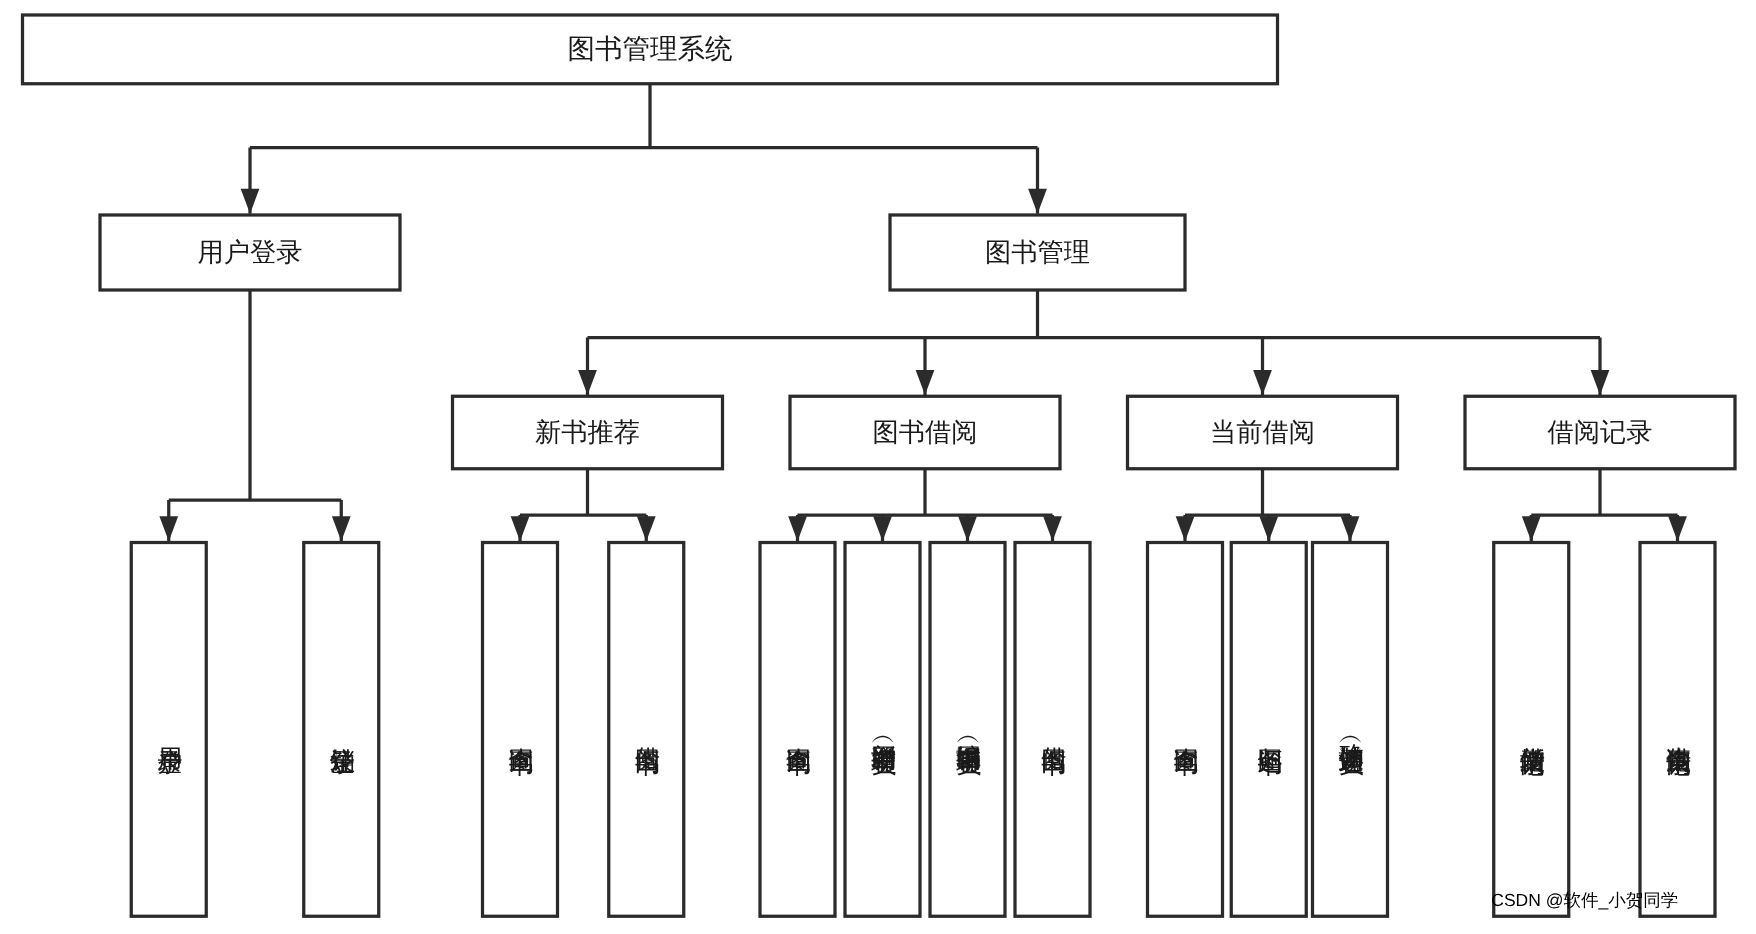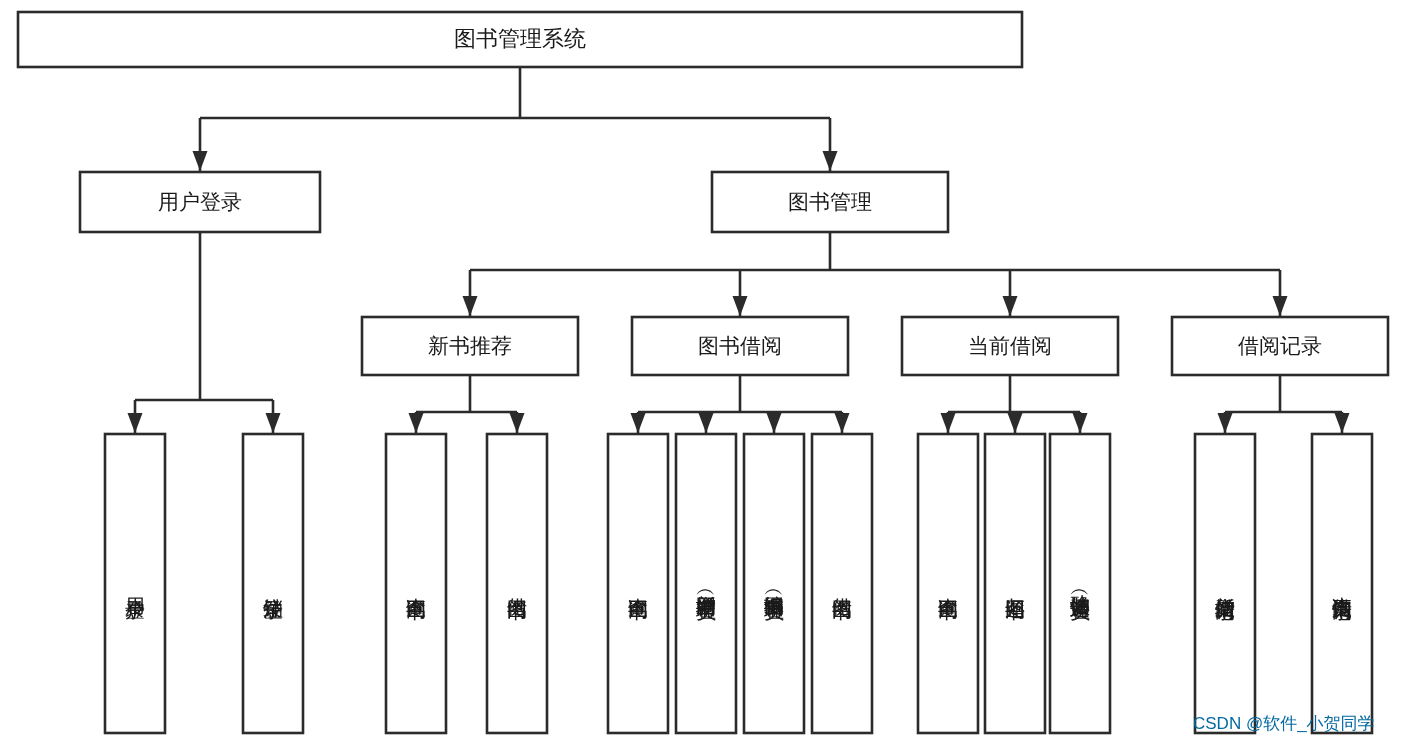"CSDN @软件_小贺同学" .watermark { color: #0369a1 -> #000000; font-size: 17px -> 14px }
